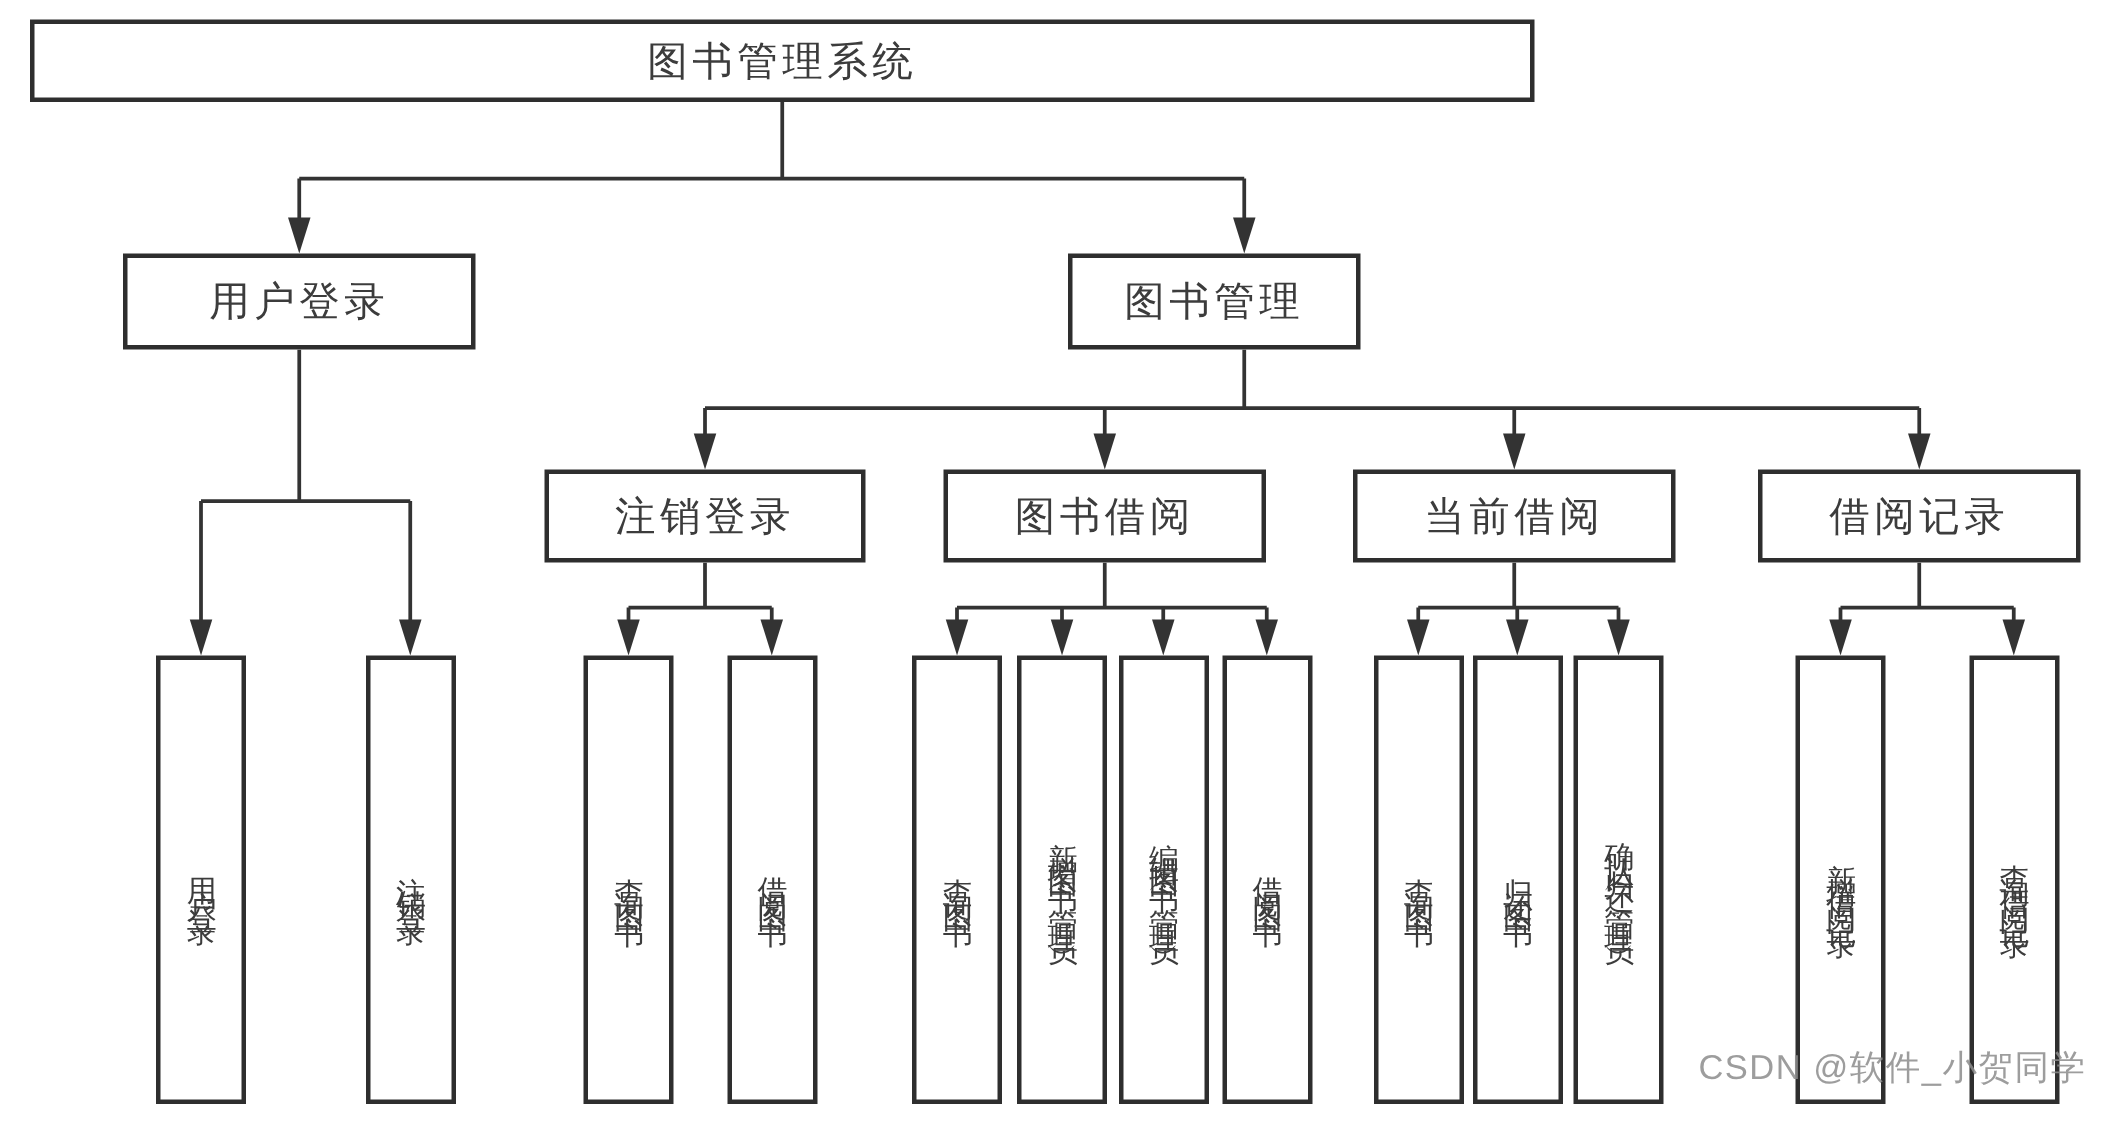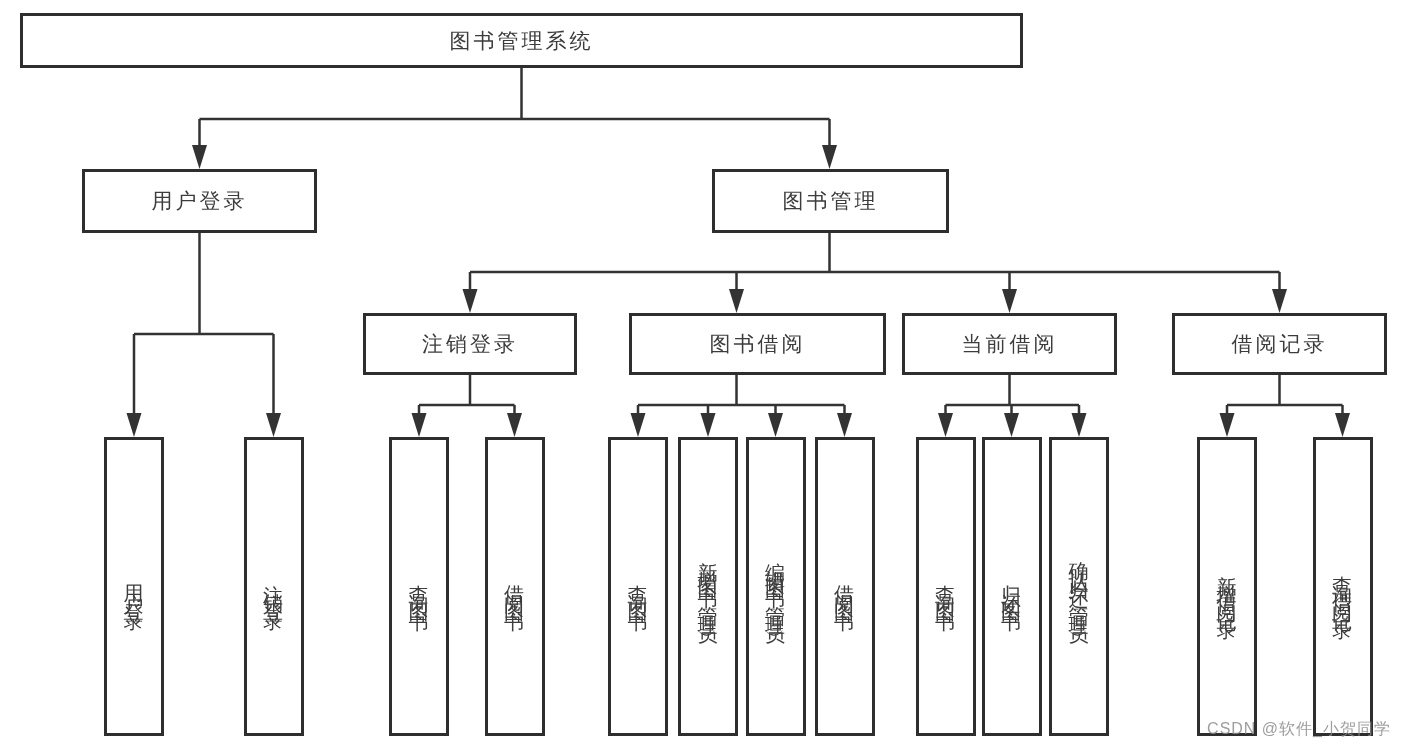"图书管理系统" .node { font-size: 21px -> 27px }
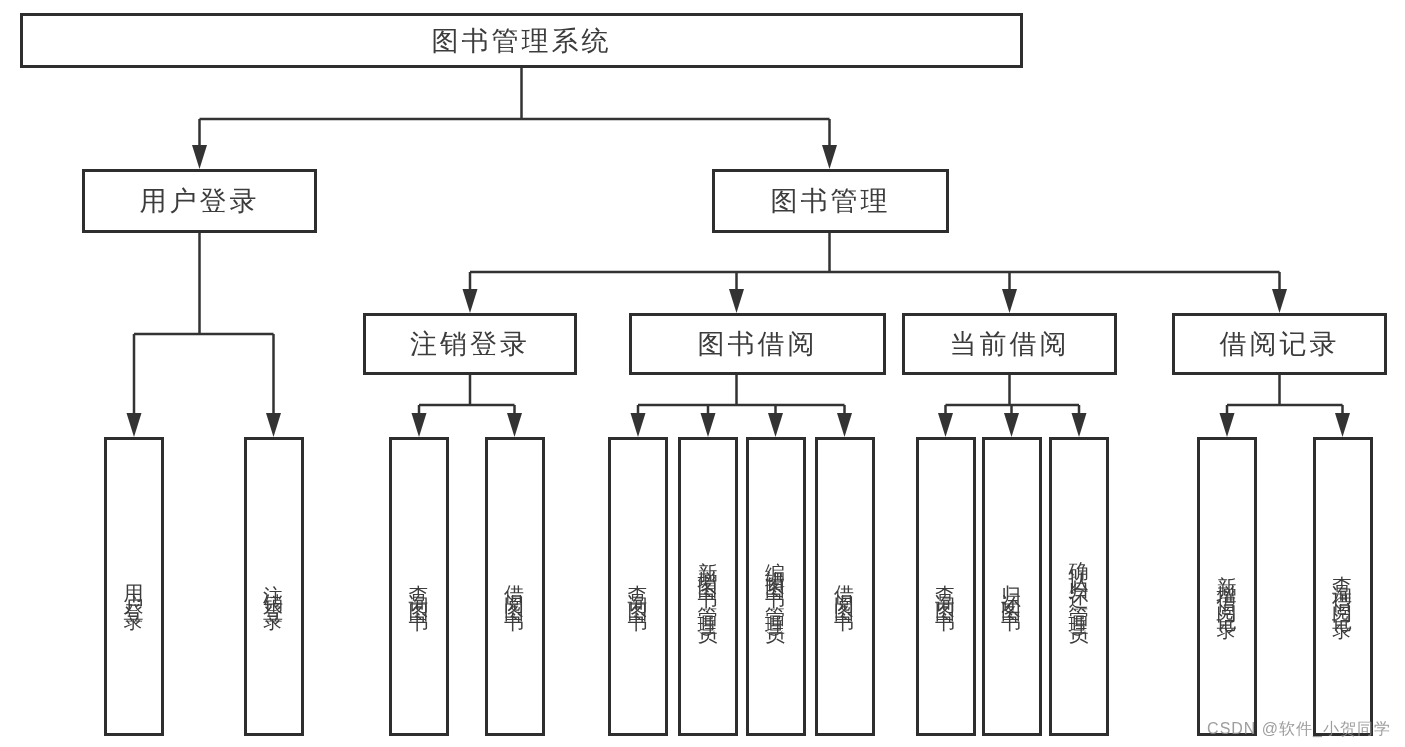"图书管理" div.node { width: 237px -> 195px }
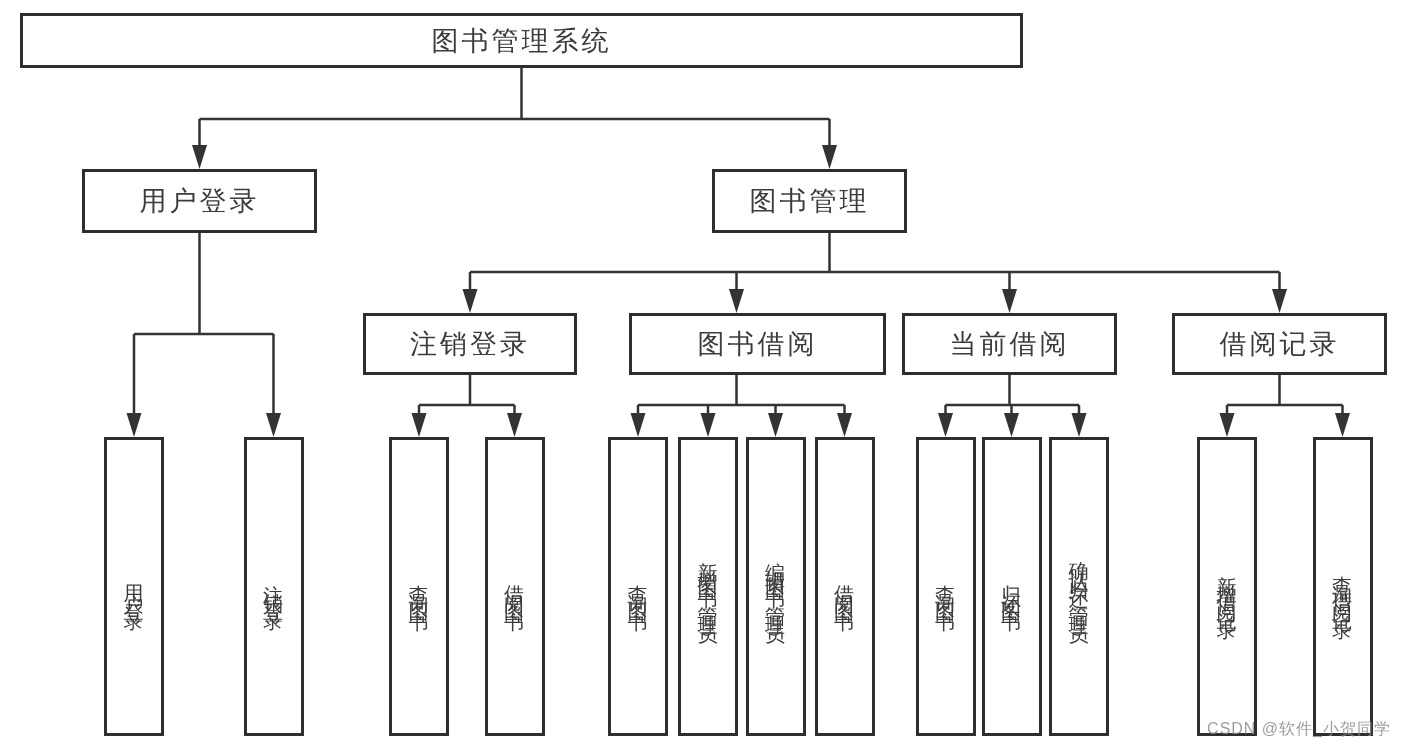"图书借阅" div.node { width: 257px -> 215px }
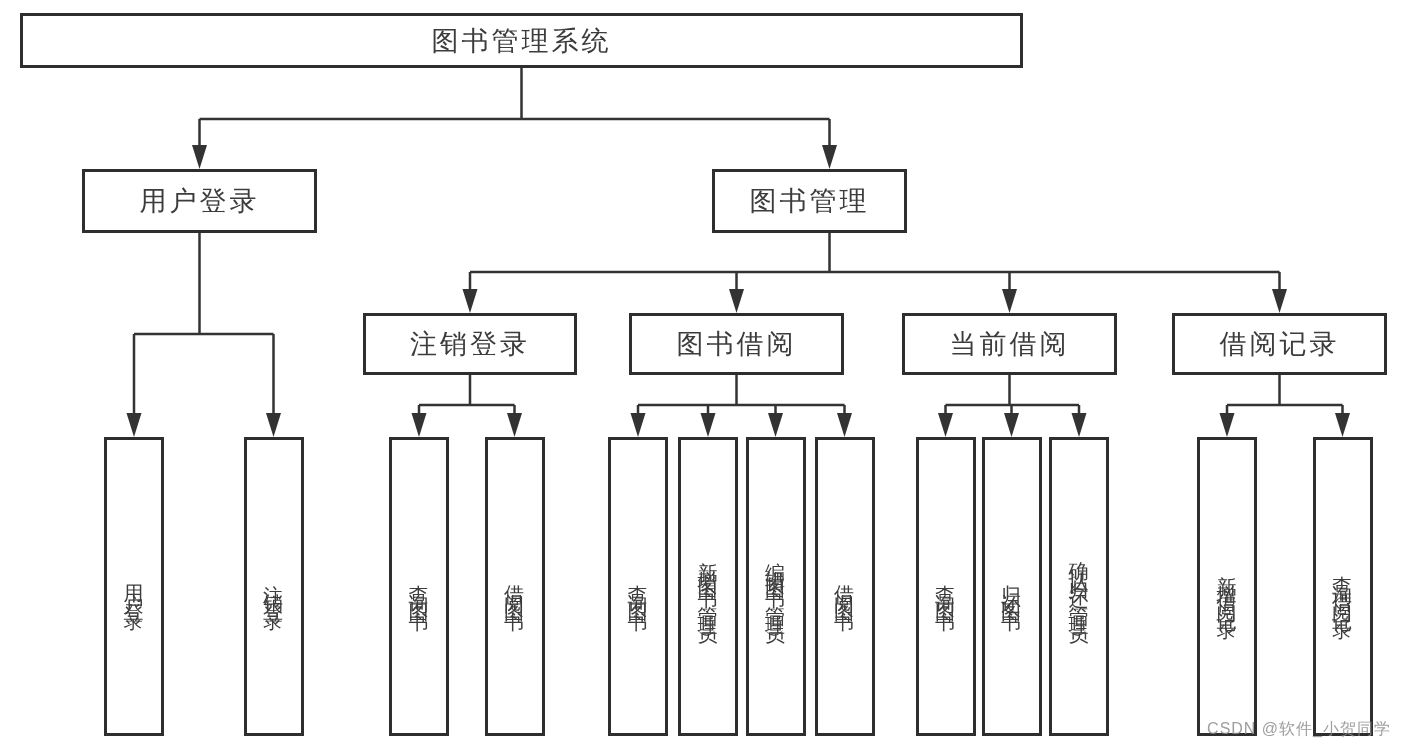"CSDN @软件_小贺同学" .watermark { bottom: 7px -> 20px; font-size: 16px -> 23px }
